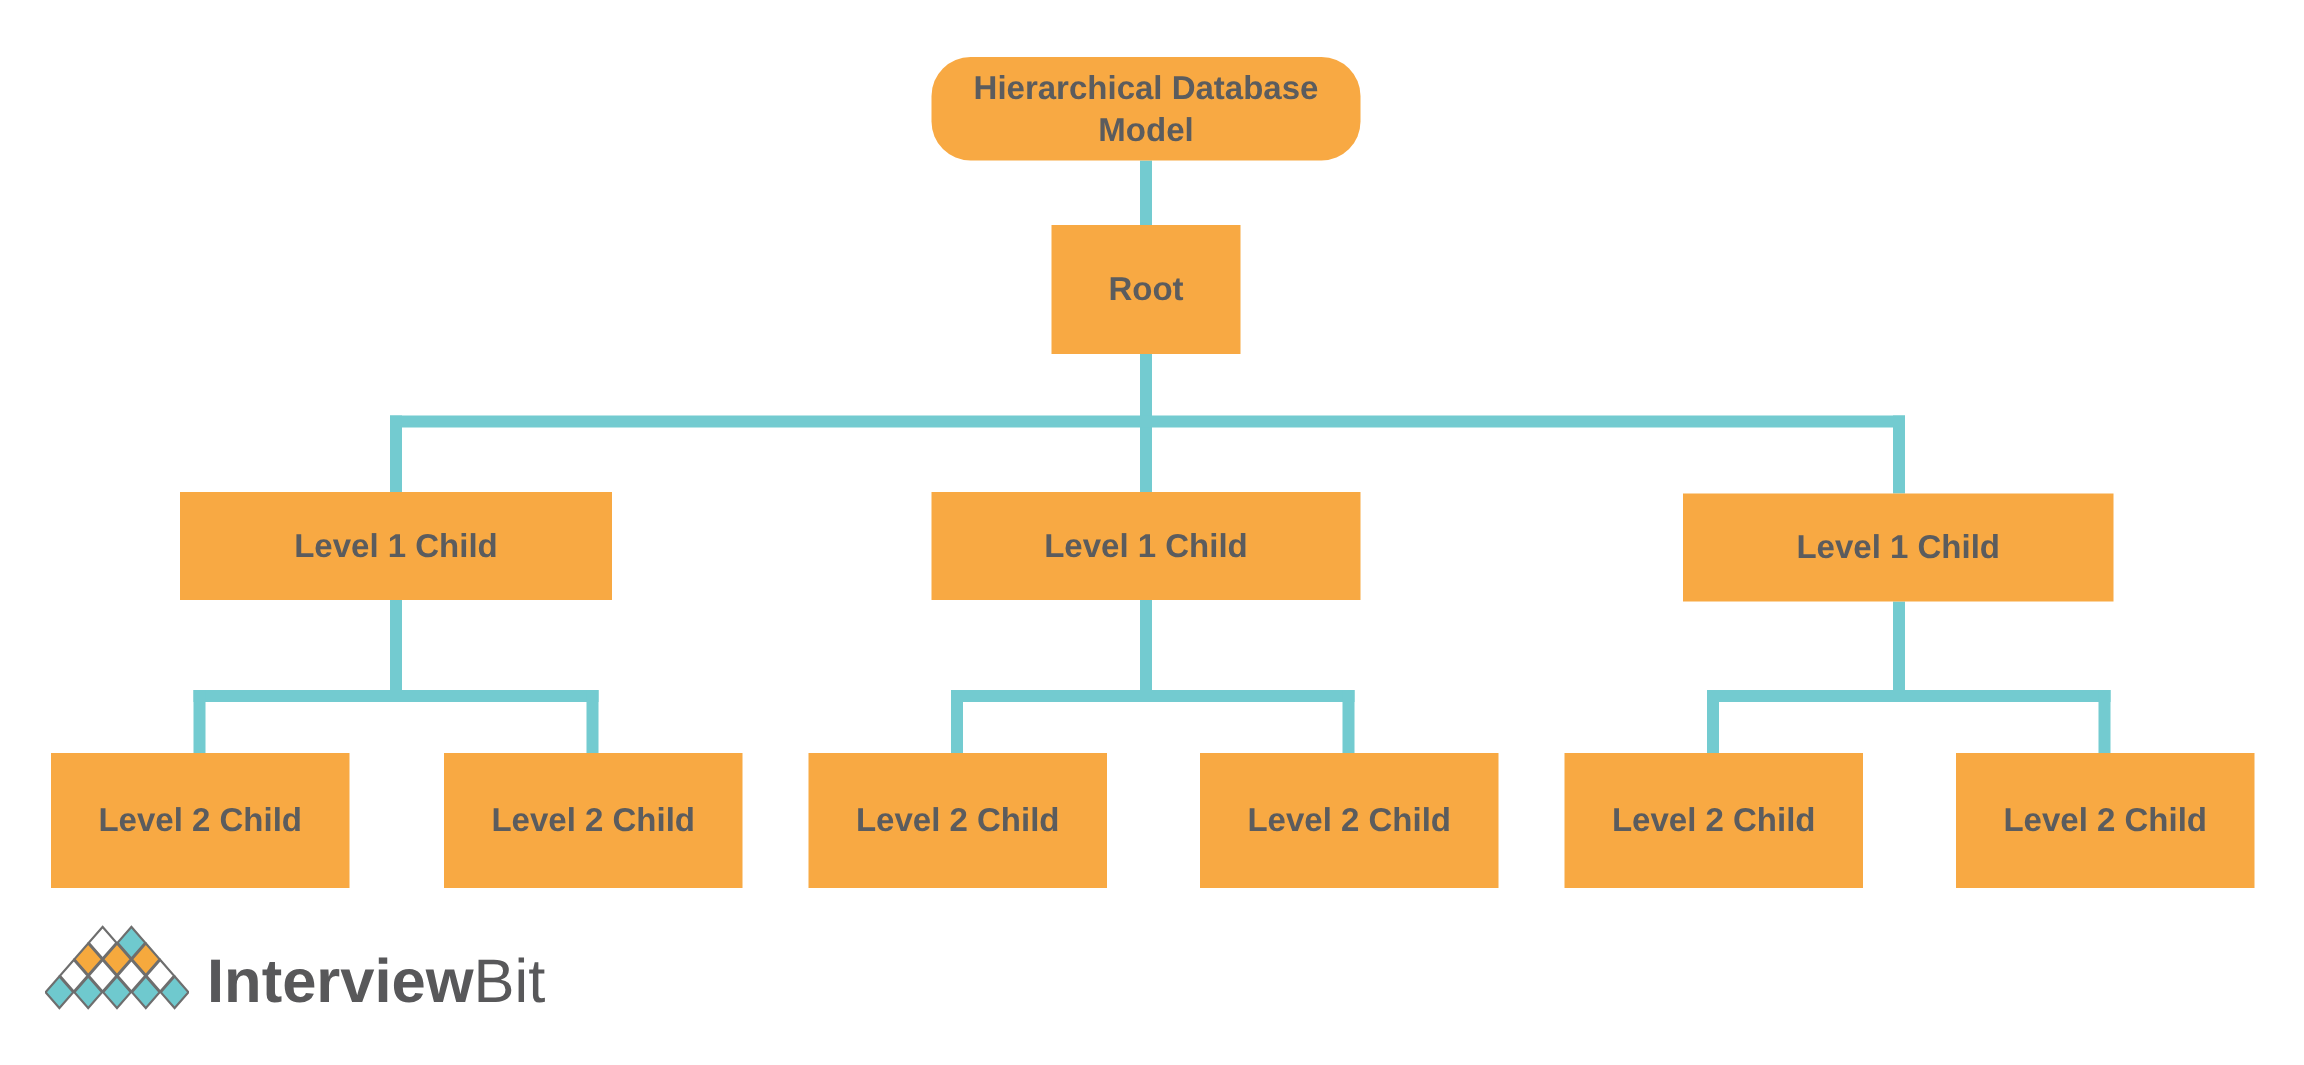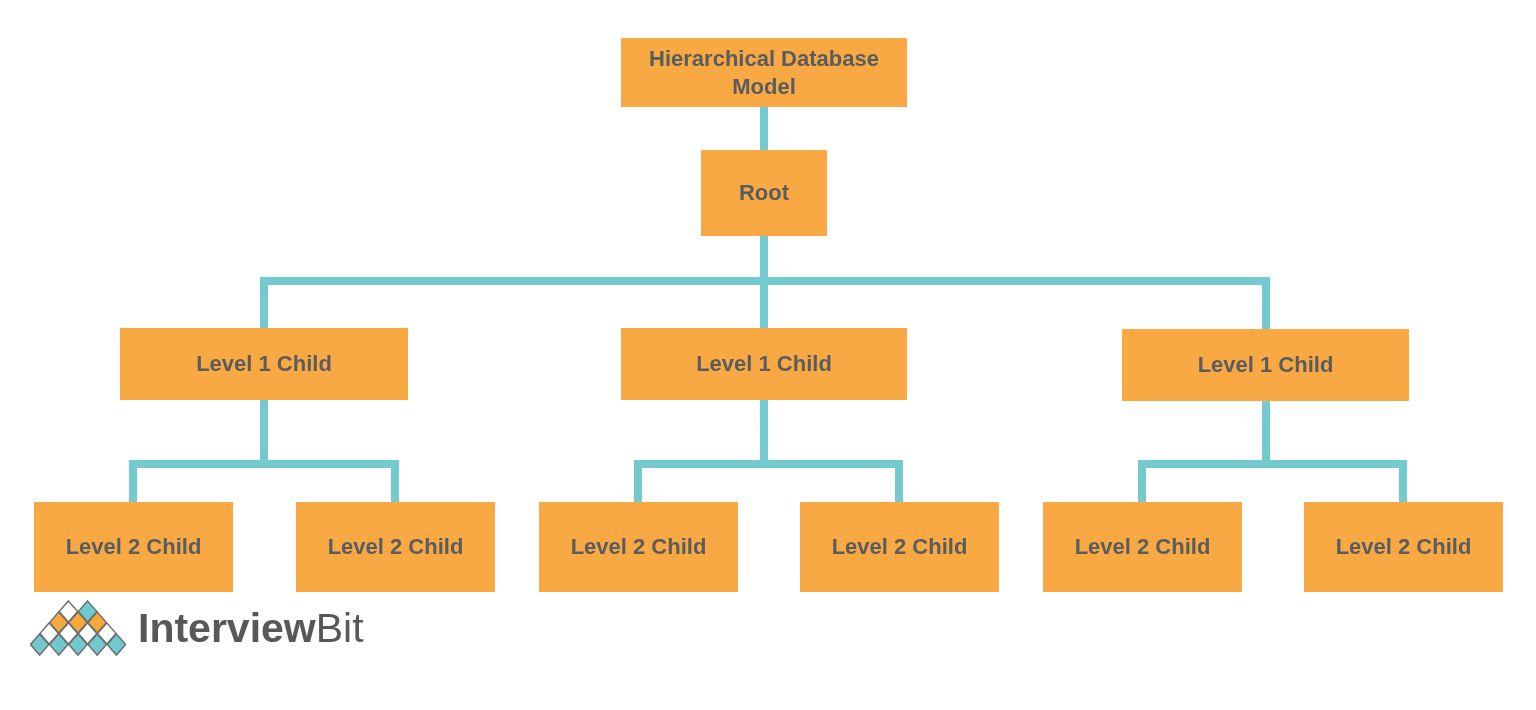"Hierarchical Database Model" .n-title { border-radius: none -> 26px }
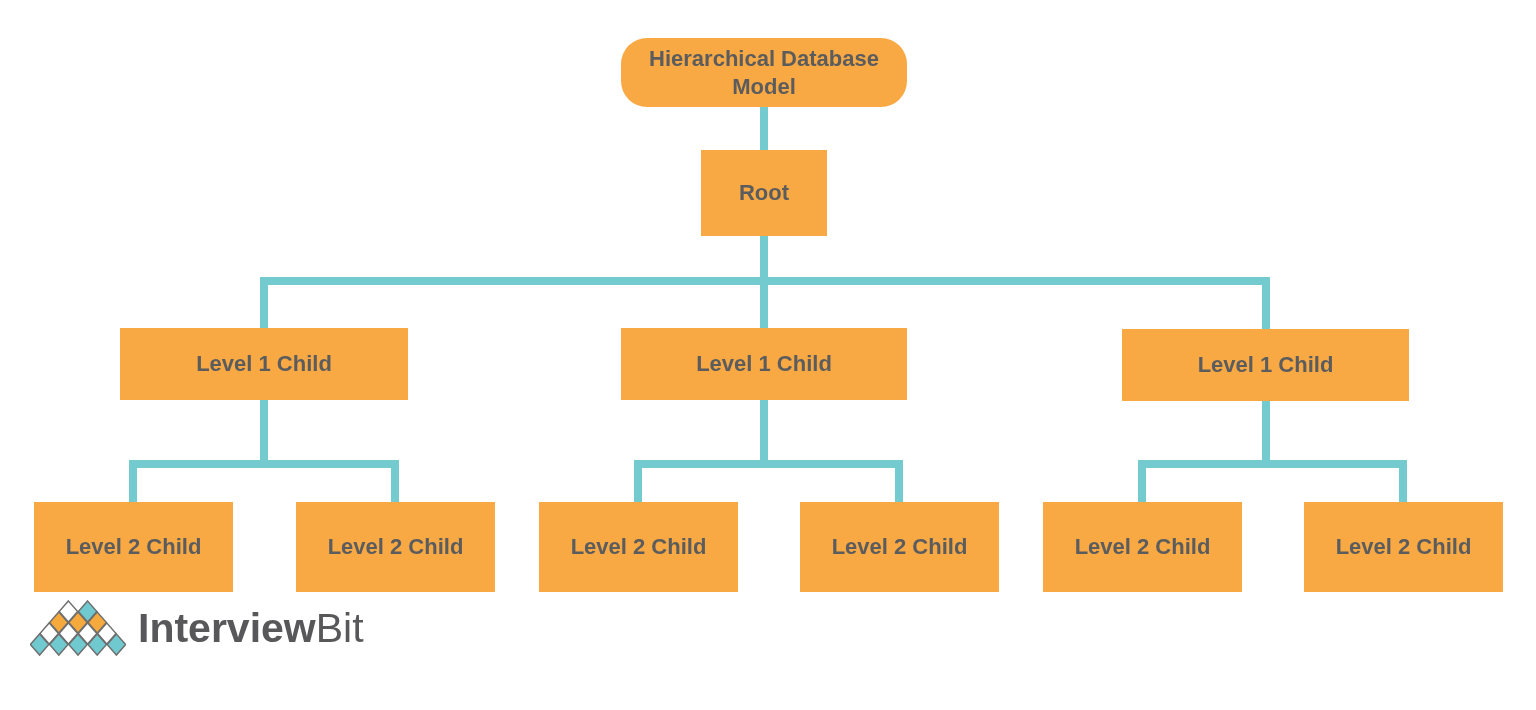"InterviewBit" .logo { align-items: center -> flex-end; top: 595px -> 612px }
